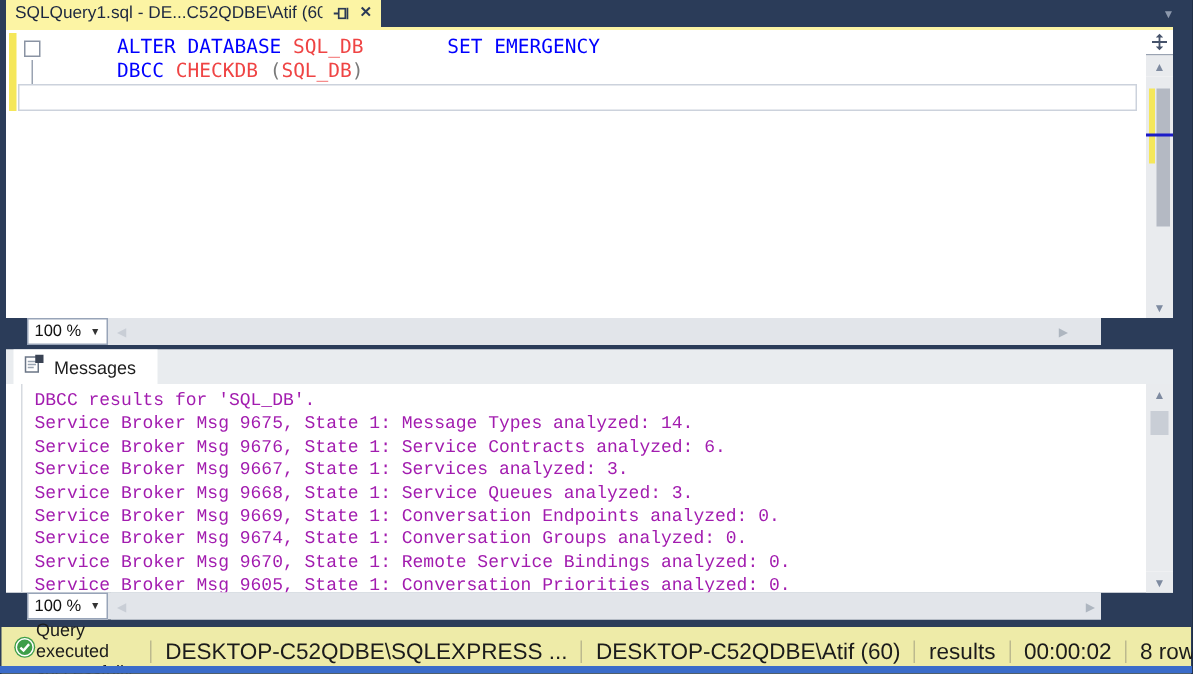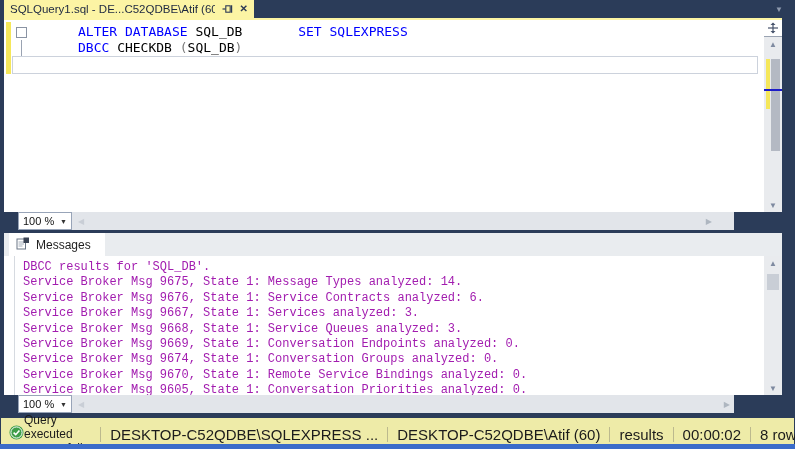"SQL_DB" .tok-id { color: #000000 -> #ef4444 }
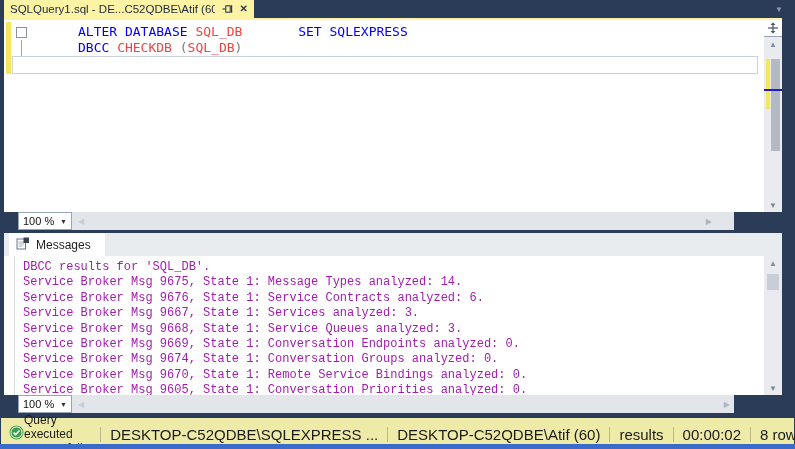"SET SQLEXPRESS" span.tok-kw { text: SQLEXPRESS -> EMERGENCY }
